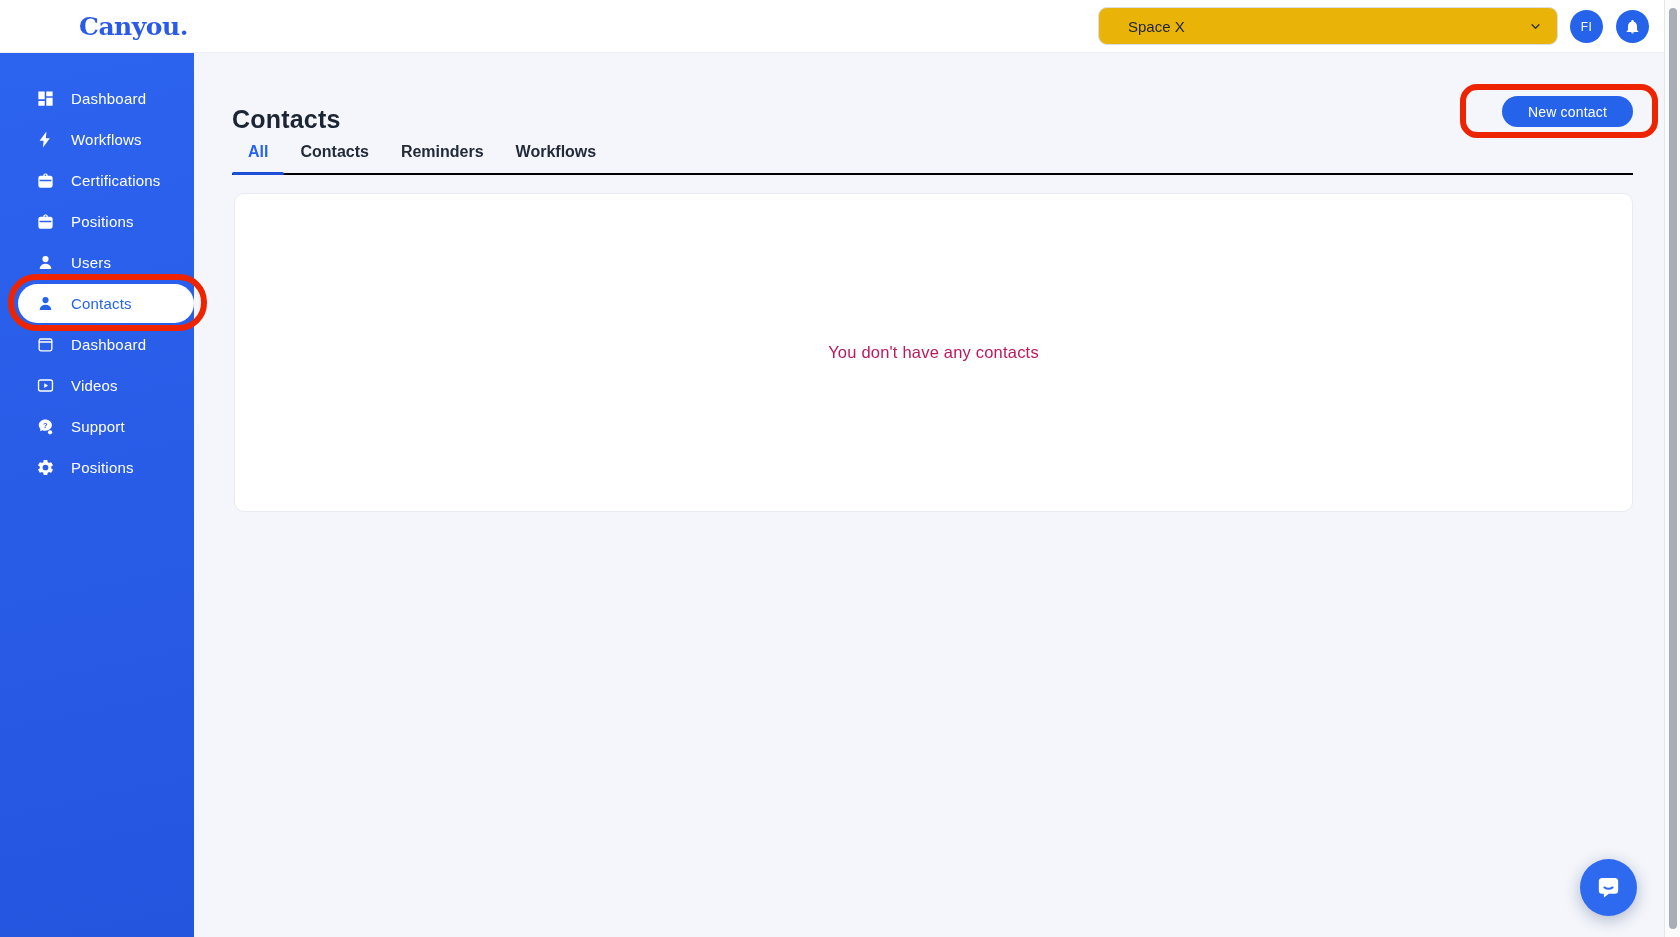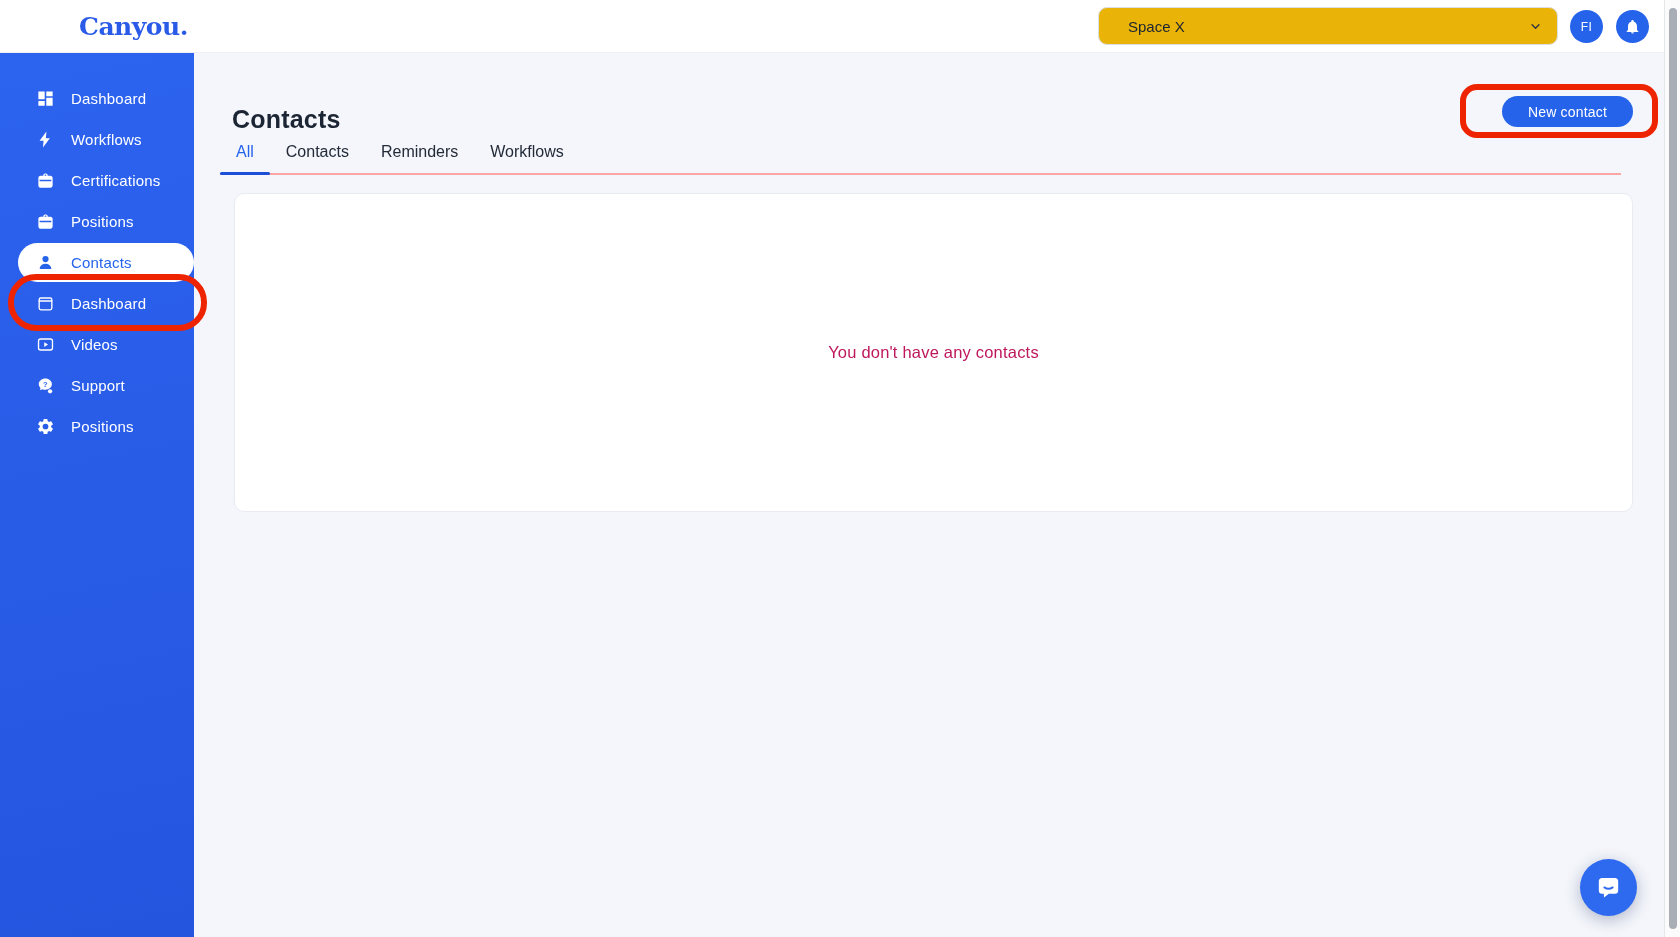"All" .tabs { border-bottom: 2px solid #fca5a5 -> 2px solid #000000; font-weight: none -> bold; left: 220px -> 232px }
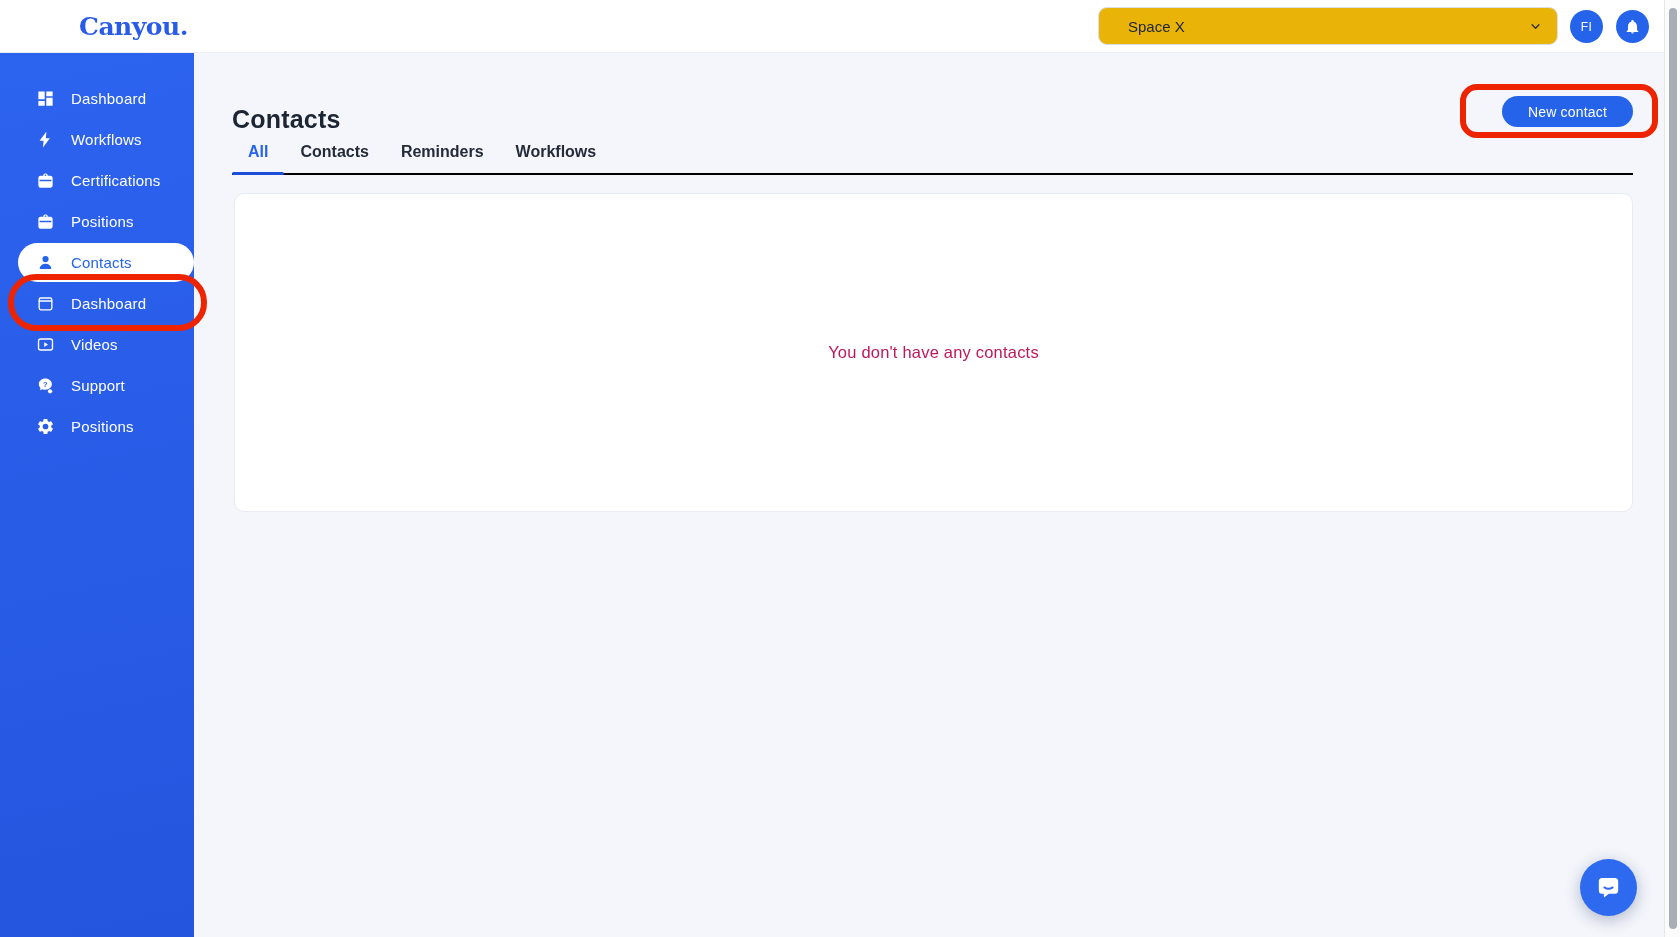"Users" div.nav-item { html: none -> <div> <svg> <use></use> </svg> <span>Users</span> </div> }
